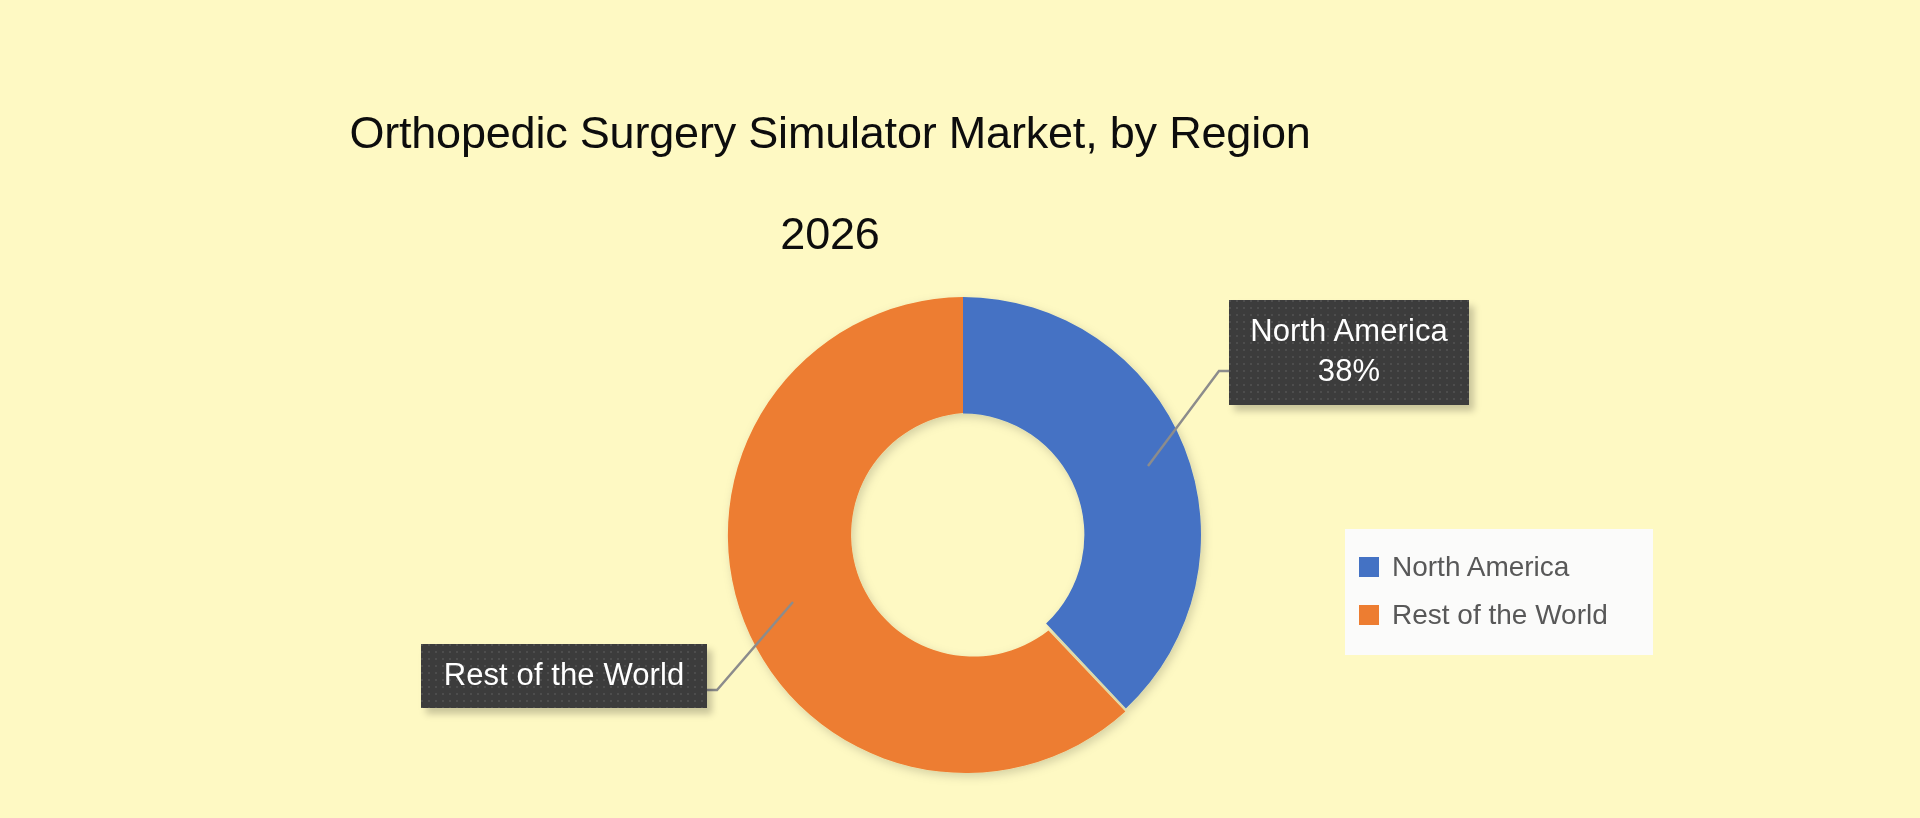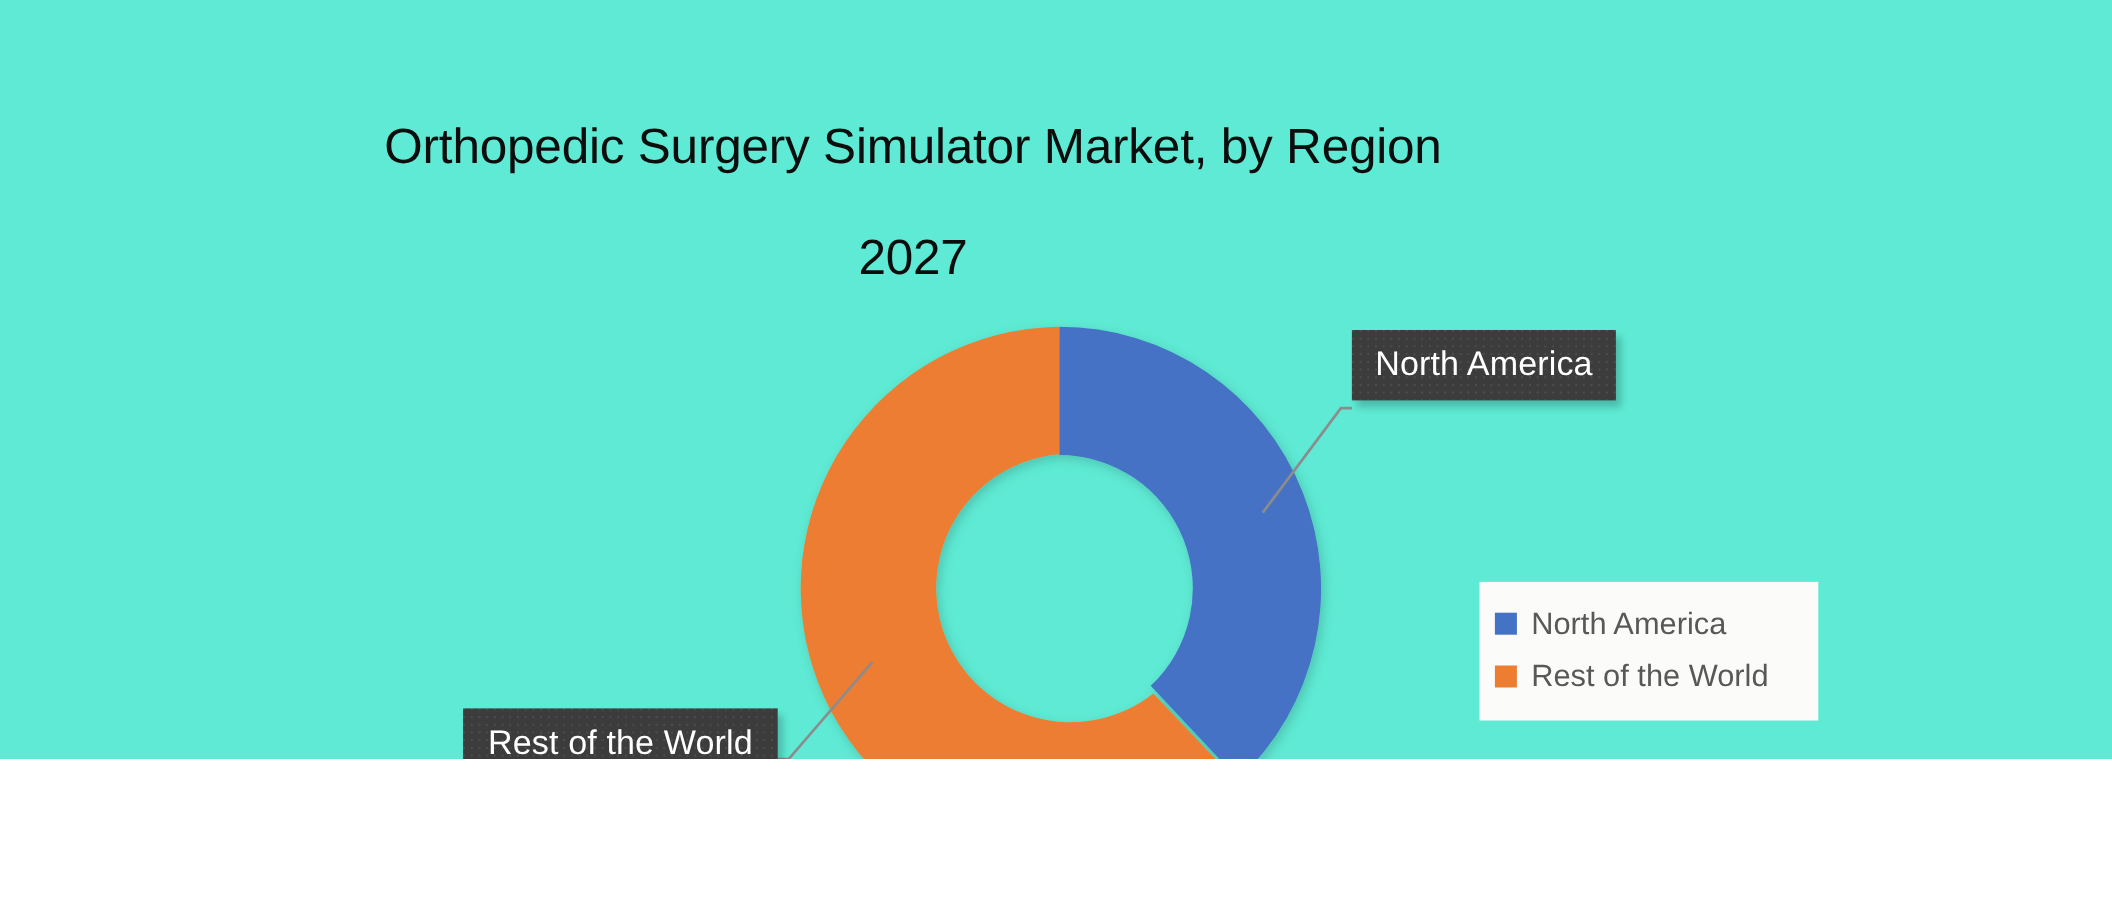"Orthopedic Surgery Simulator Market, by" #chart-root { background: #5eead4 -> #fef9c3; height: 690px -> 818px }
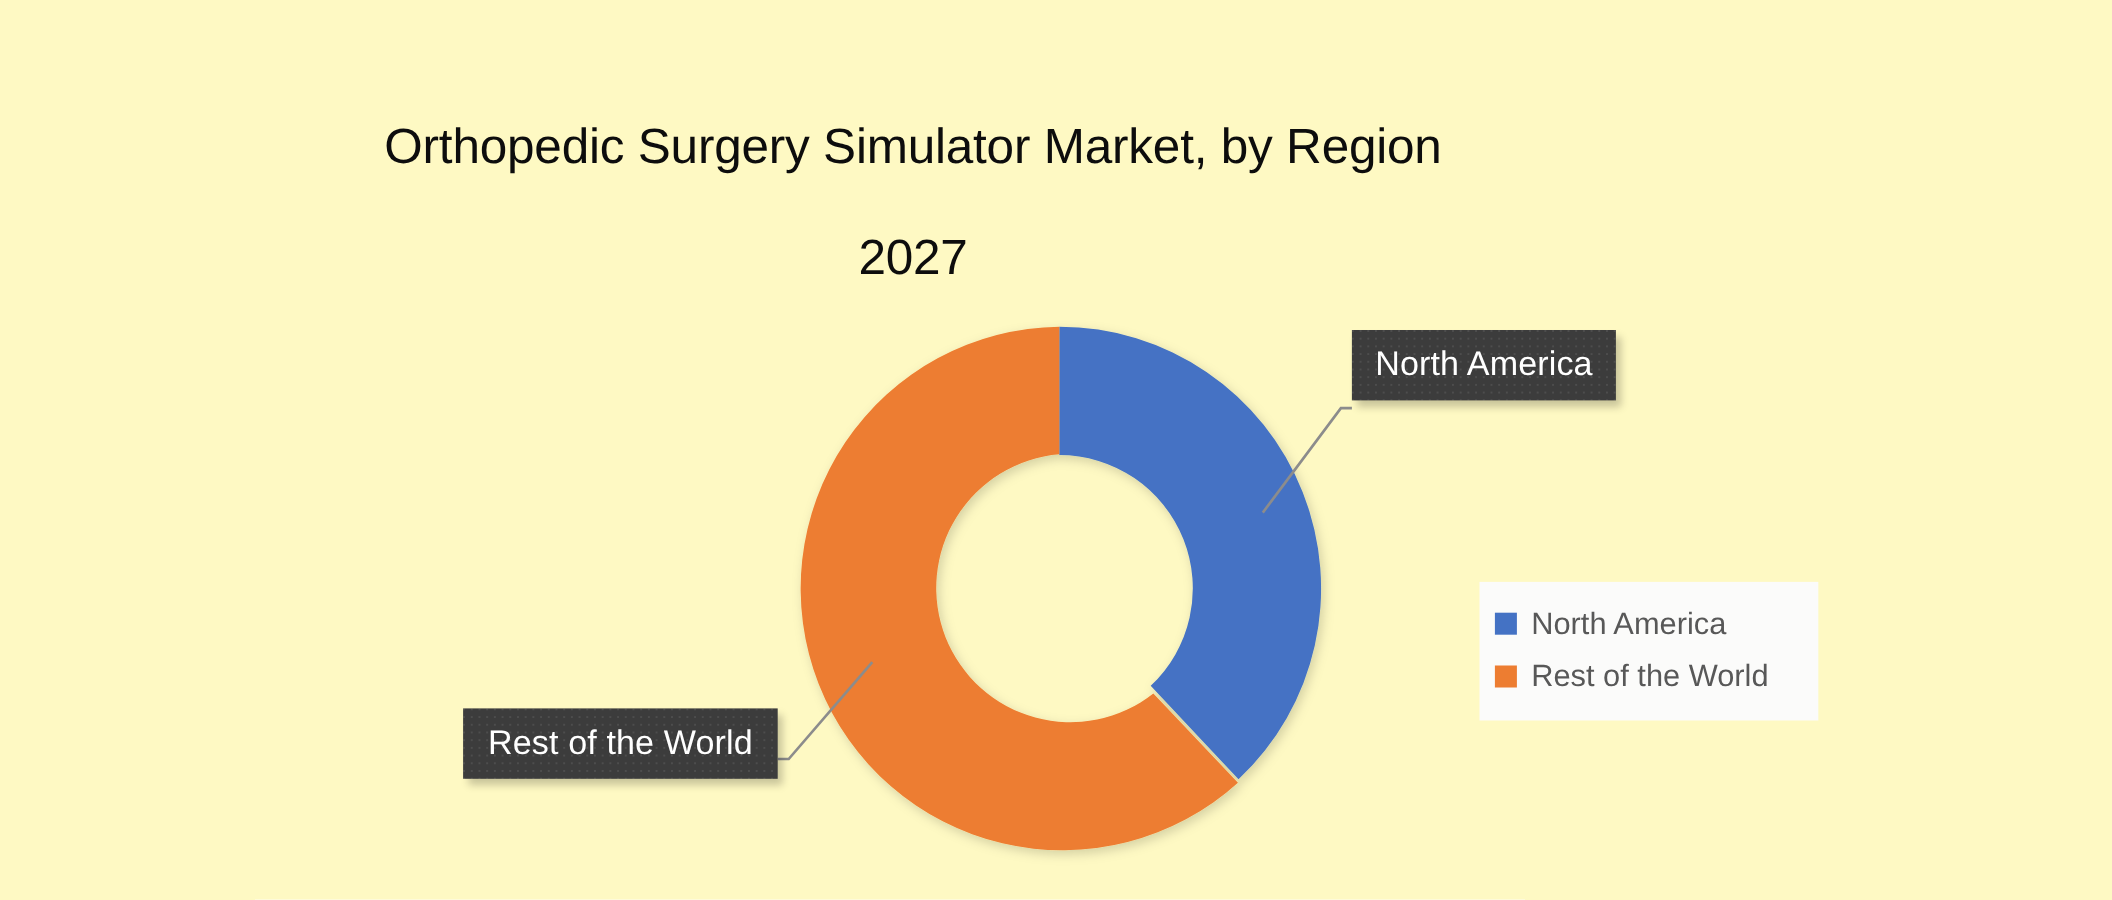"2027" span.t-line { text: 2027 -> 2026 }
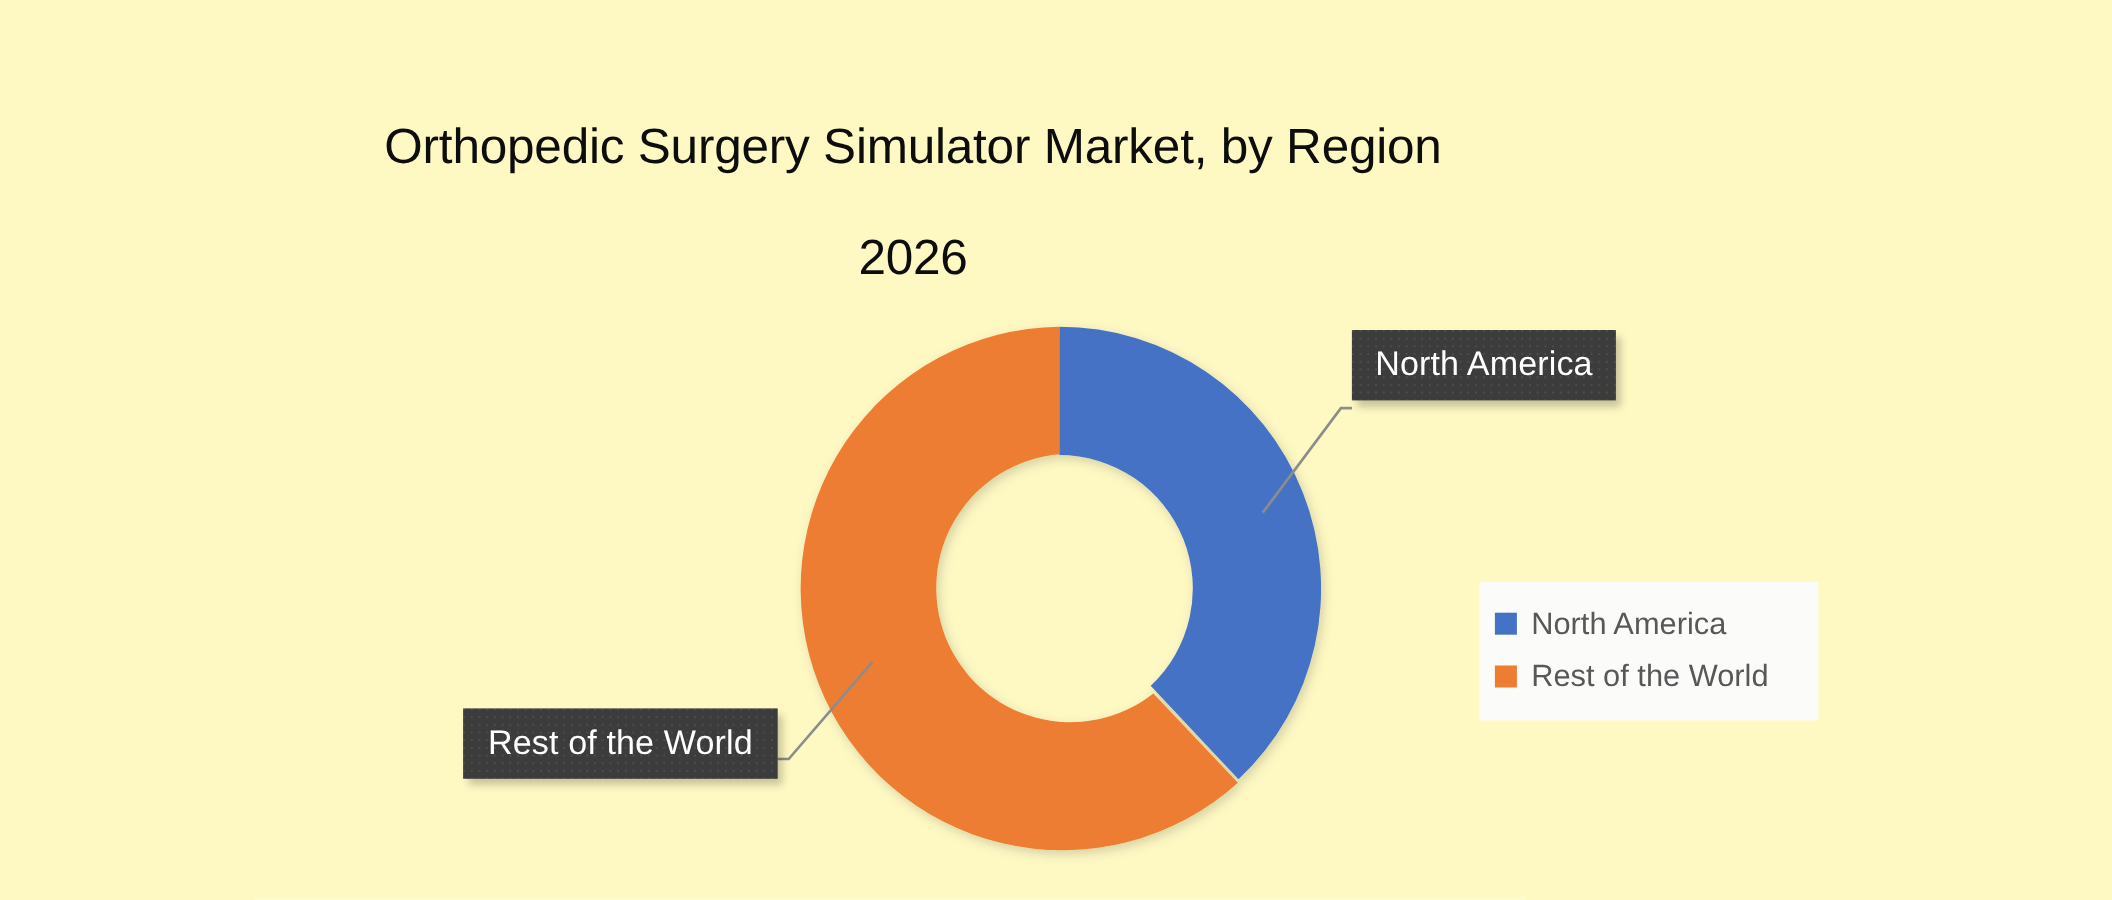"38%" span.c-value { html: none -> <span>38%</span> }
